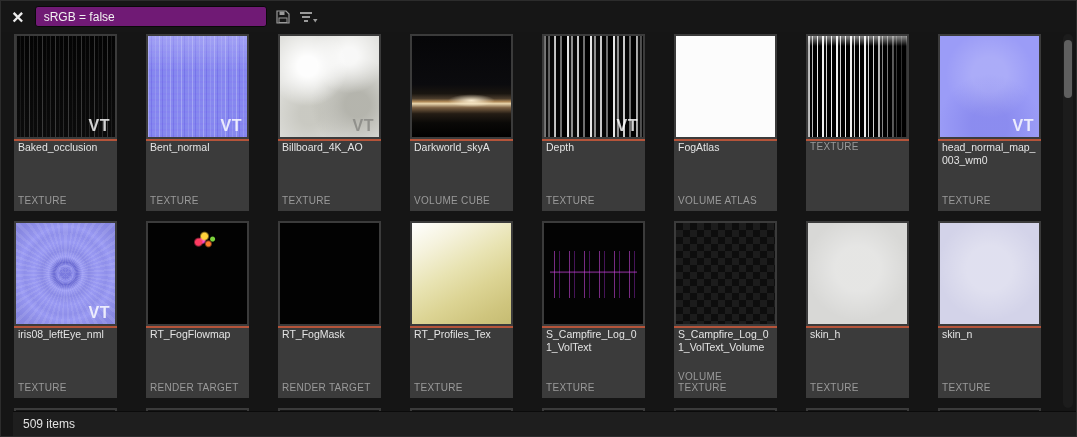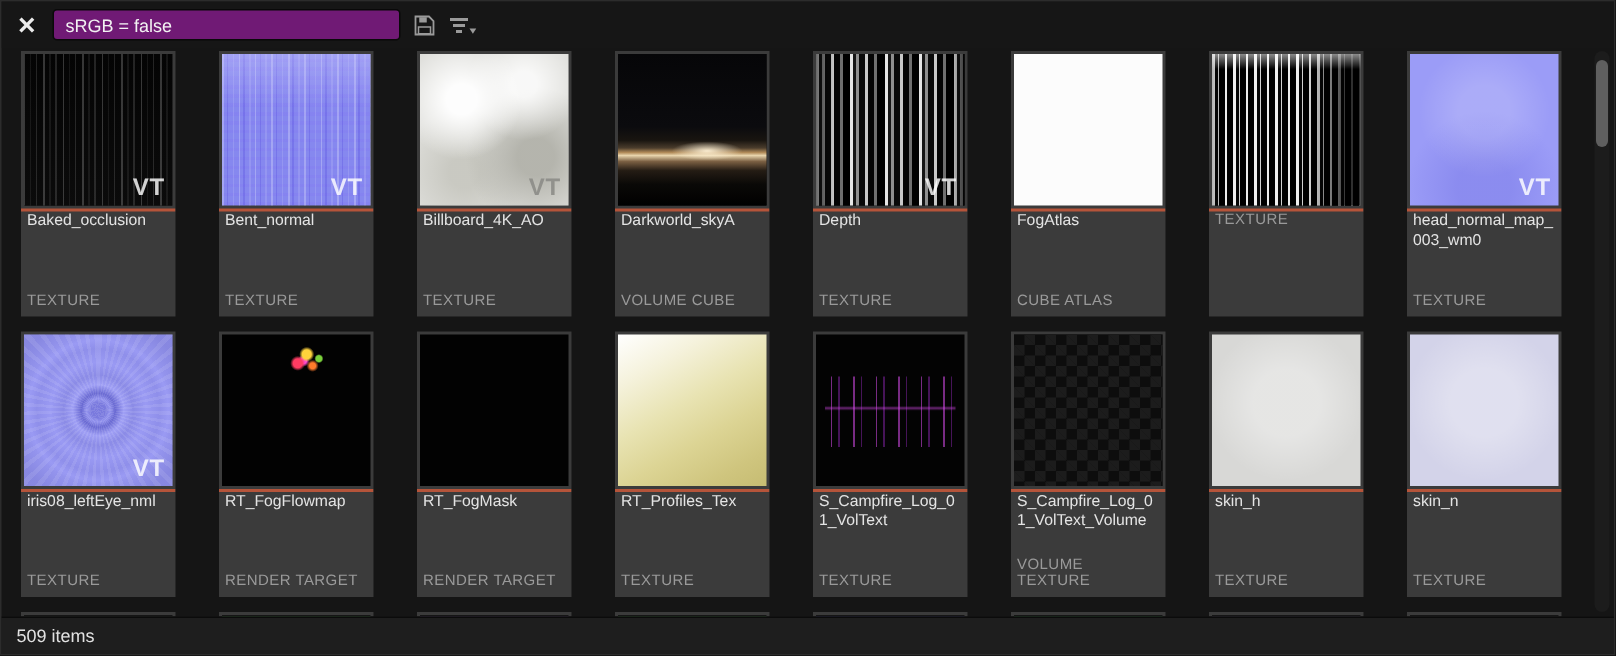"CUBE ATLAS" div.tile-type { text: CUBE -> VOLUME }
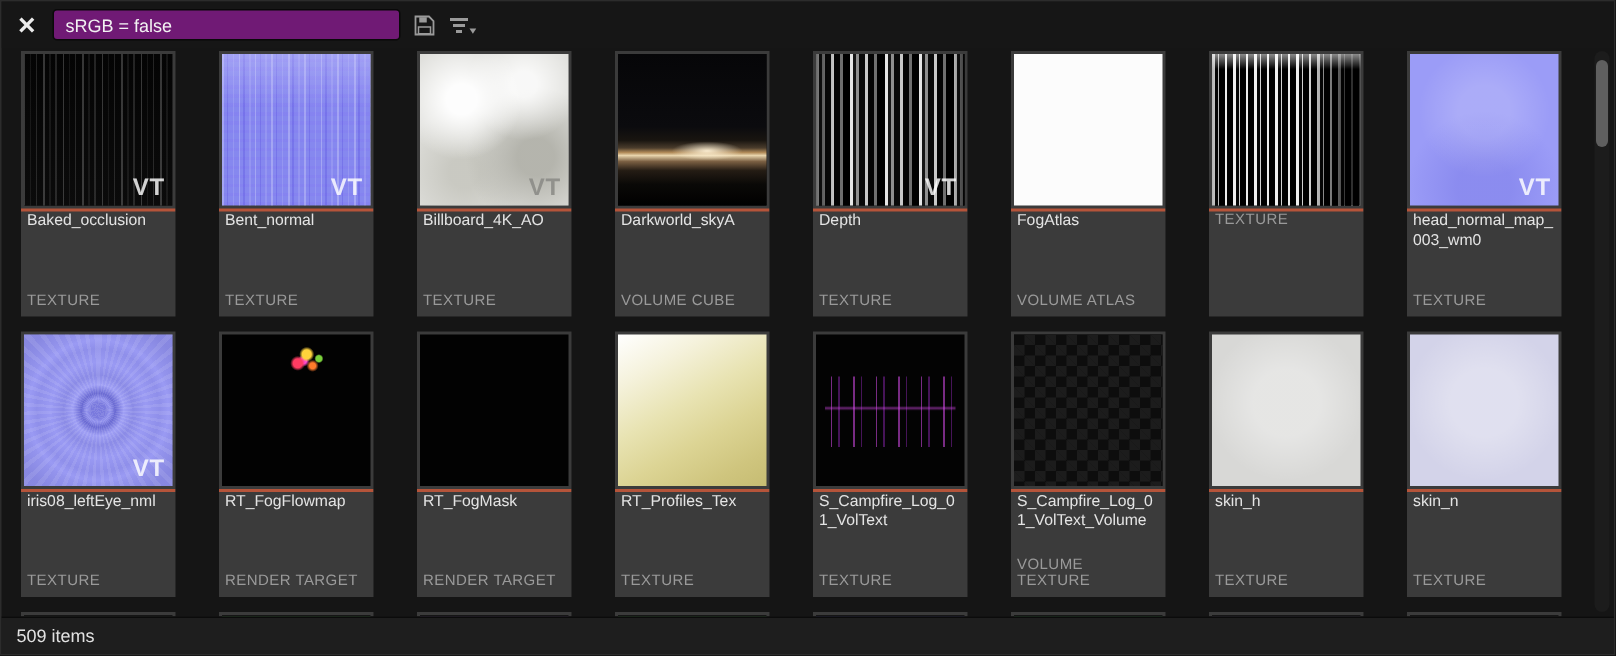"509 items" .statusbar { left: 0 -> 12px }
